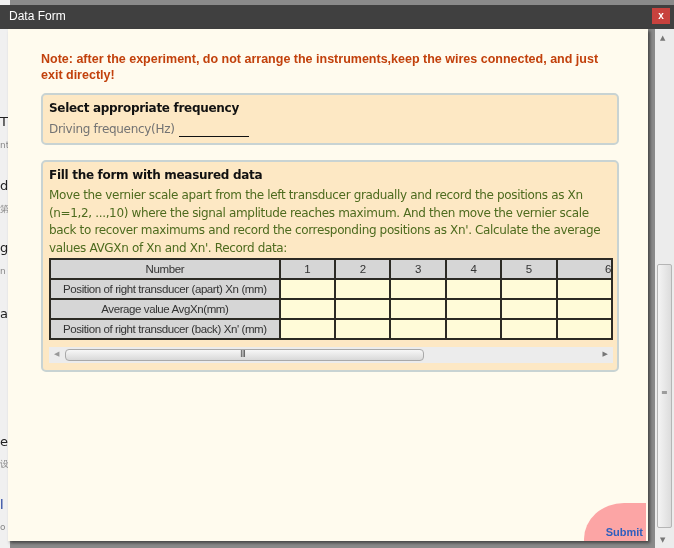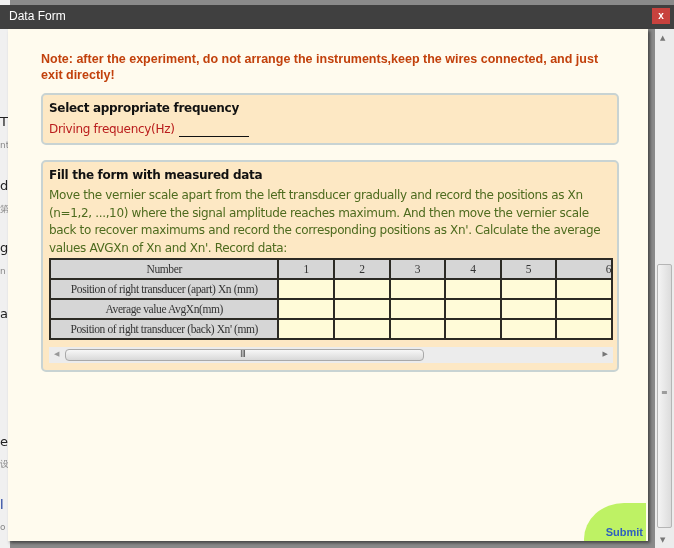"Driving frequency(Hz)" .field-label { color: #b91c1c -> #737373 }
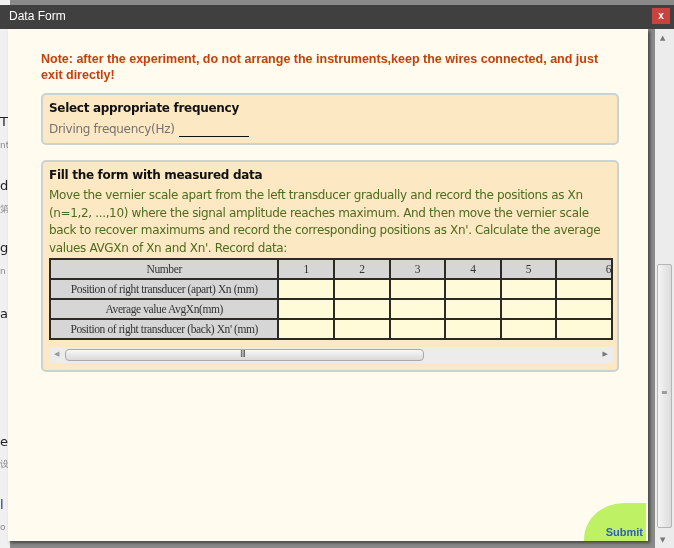"Number" table.grid { font-family: Liberation Serif, serif -> Liberation Sans, sans-serif }
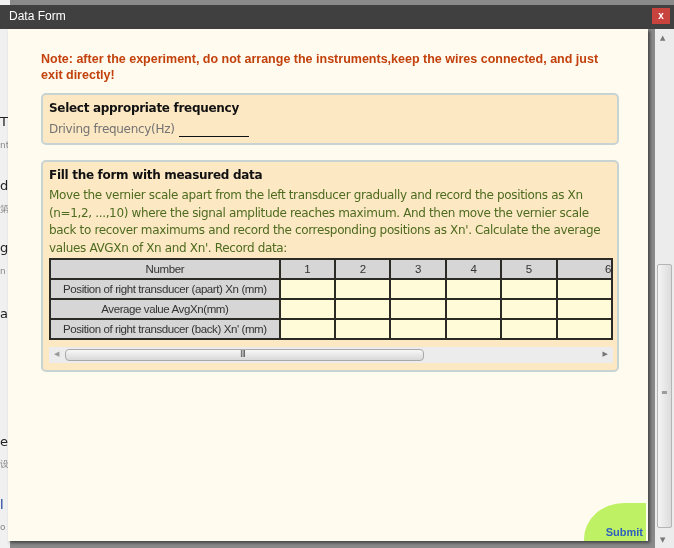"Submit" .submit { background: #bef264 -> #fca5a5 }
